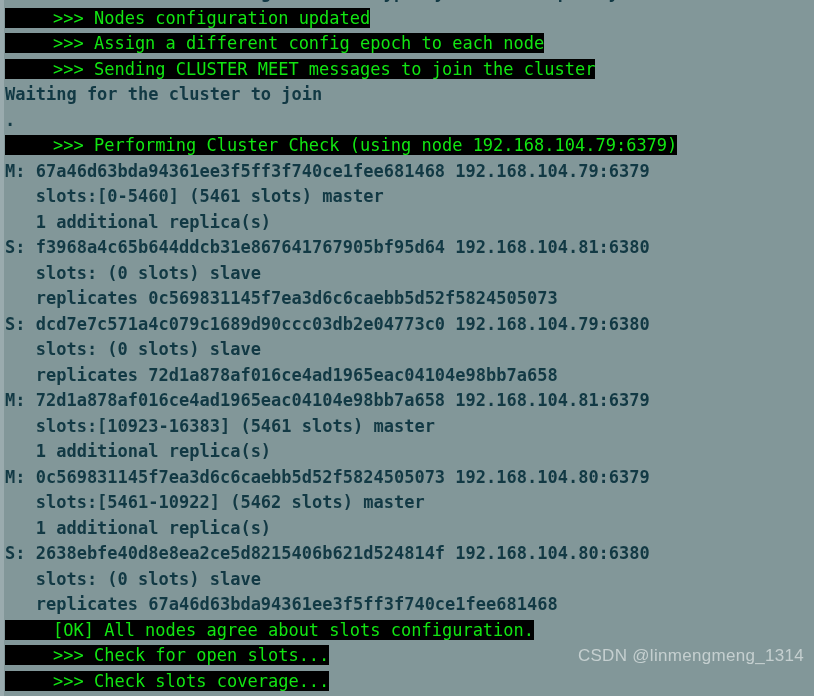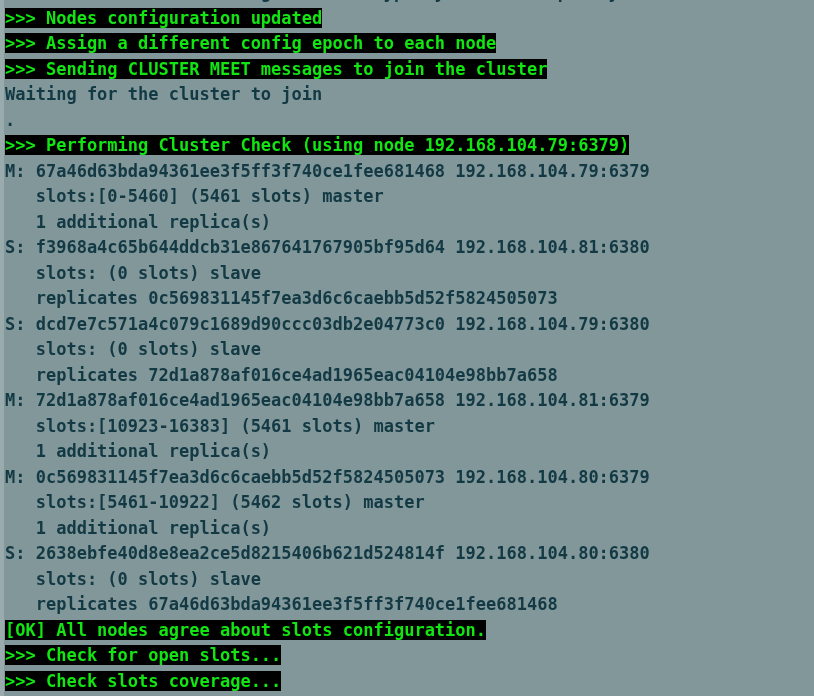">>> Nodes configuration updated" .hl { font-weight: bold -> normal; padding-left: none -> 48px }
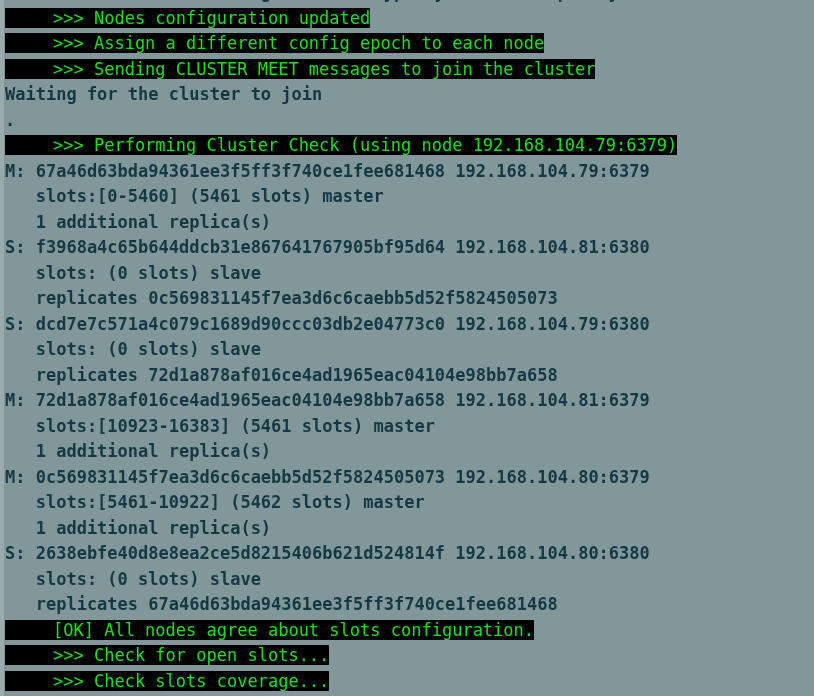"CSDN @linmengmeng_1314" div { html: none -> <div>CSDN @linmengmeng_1314</div> }
